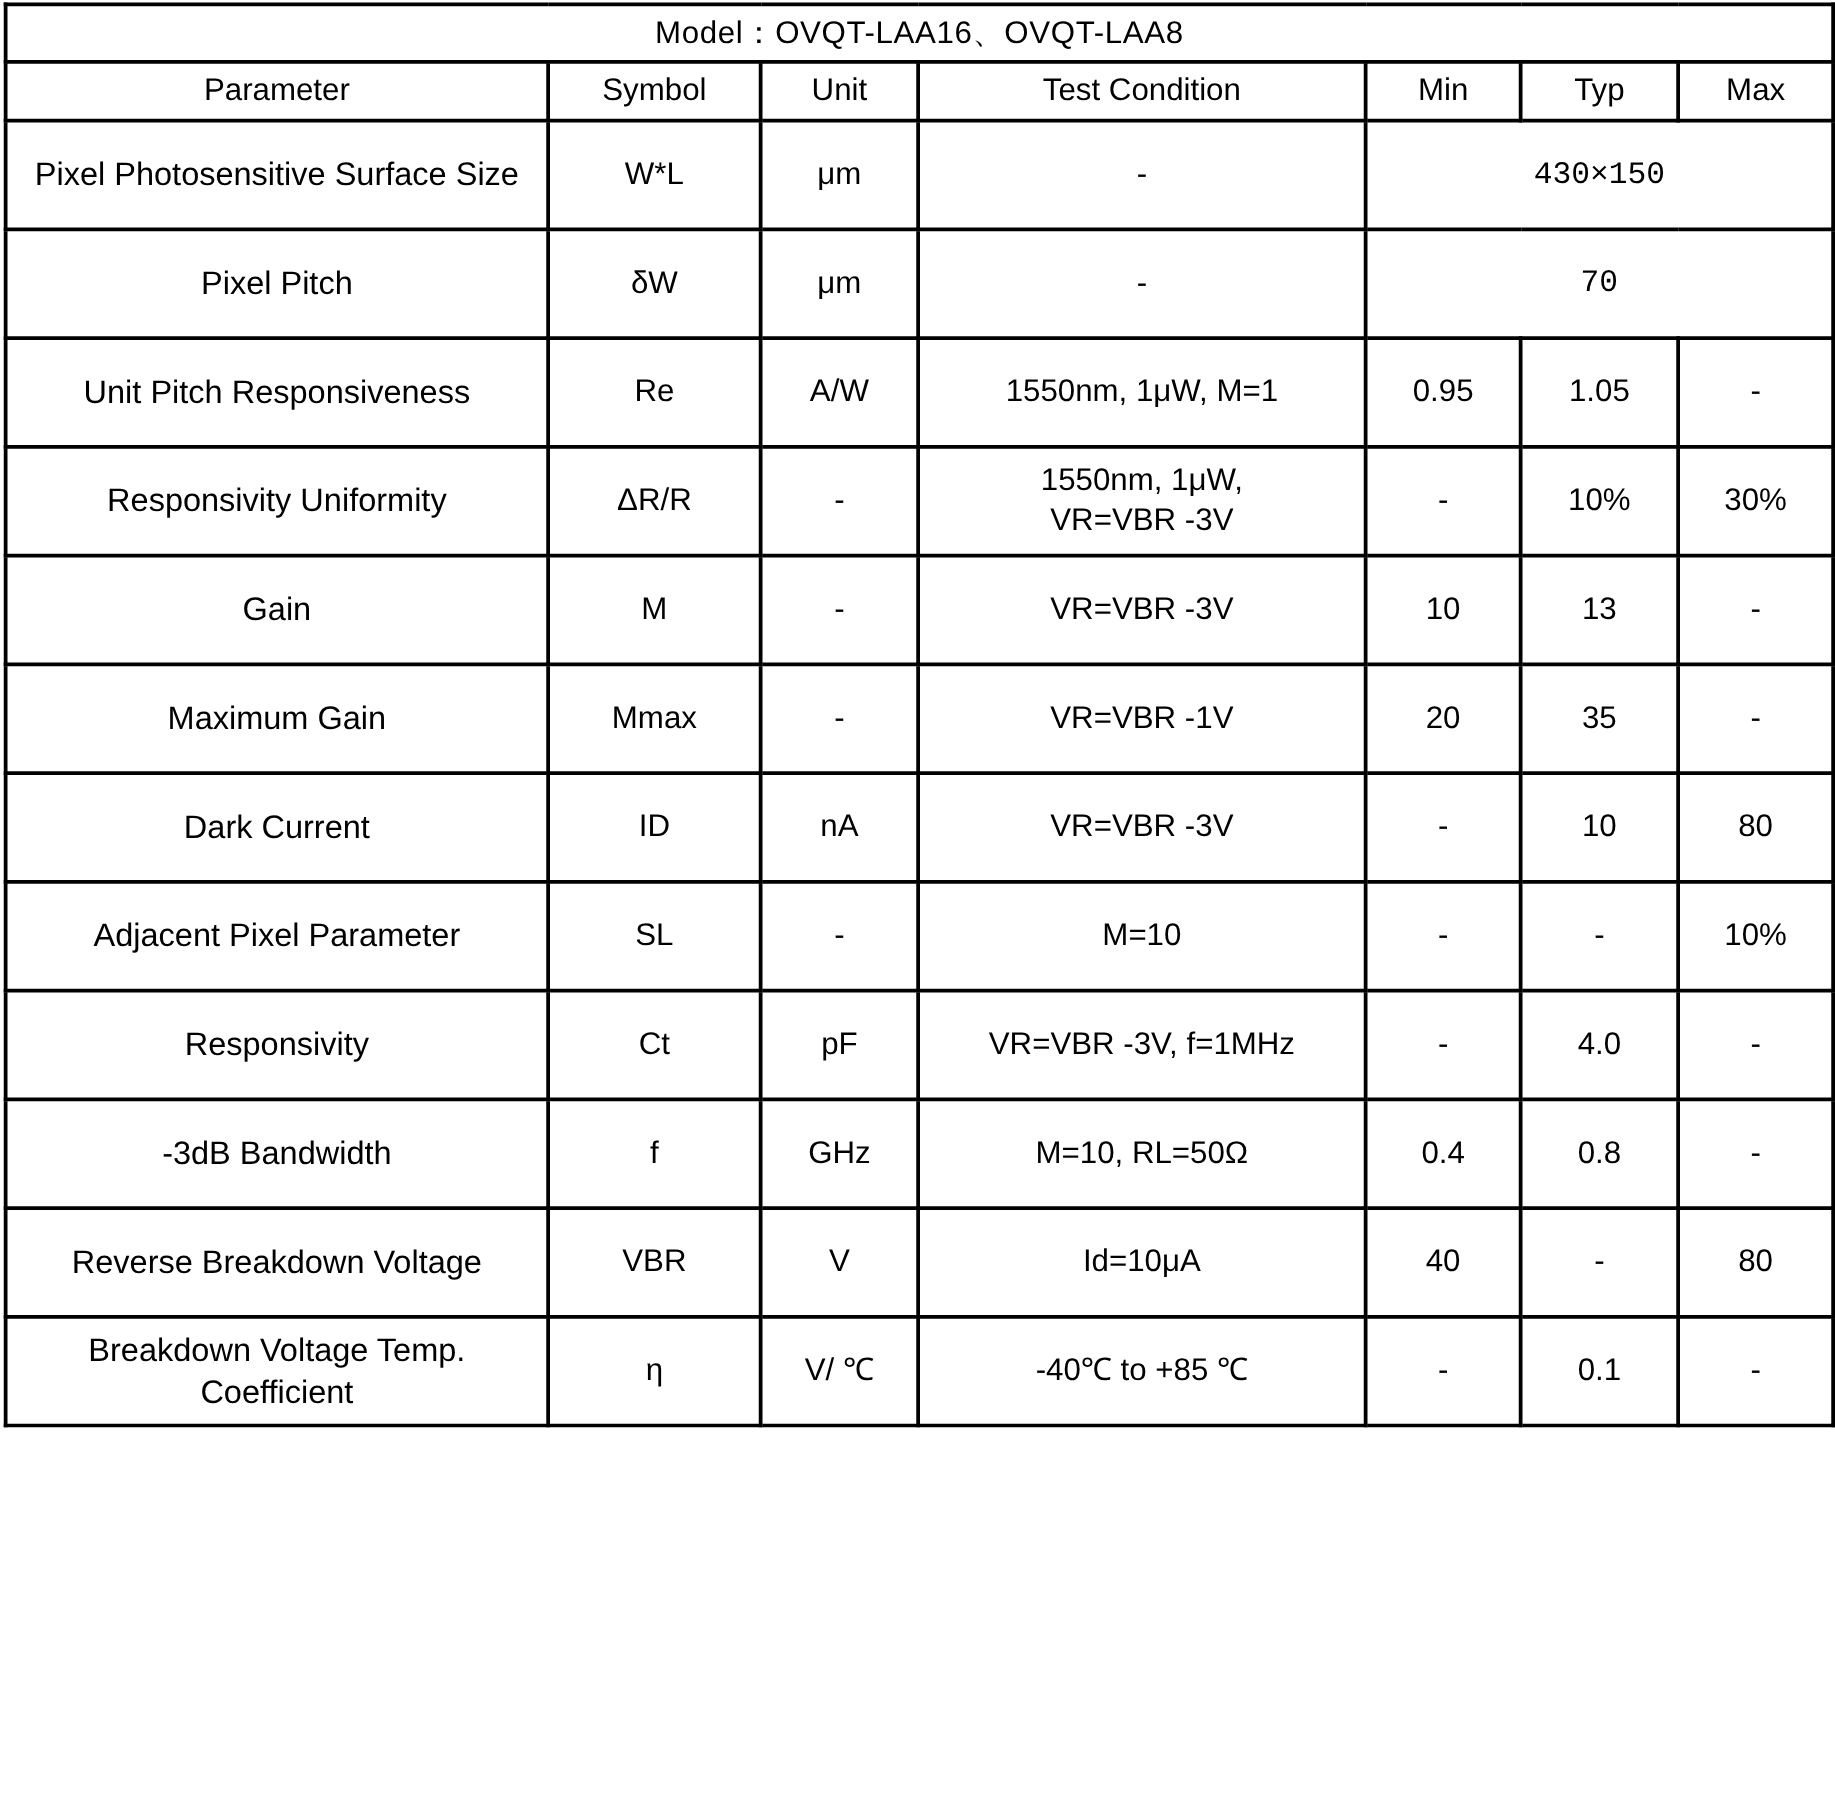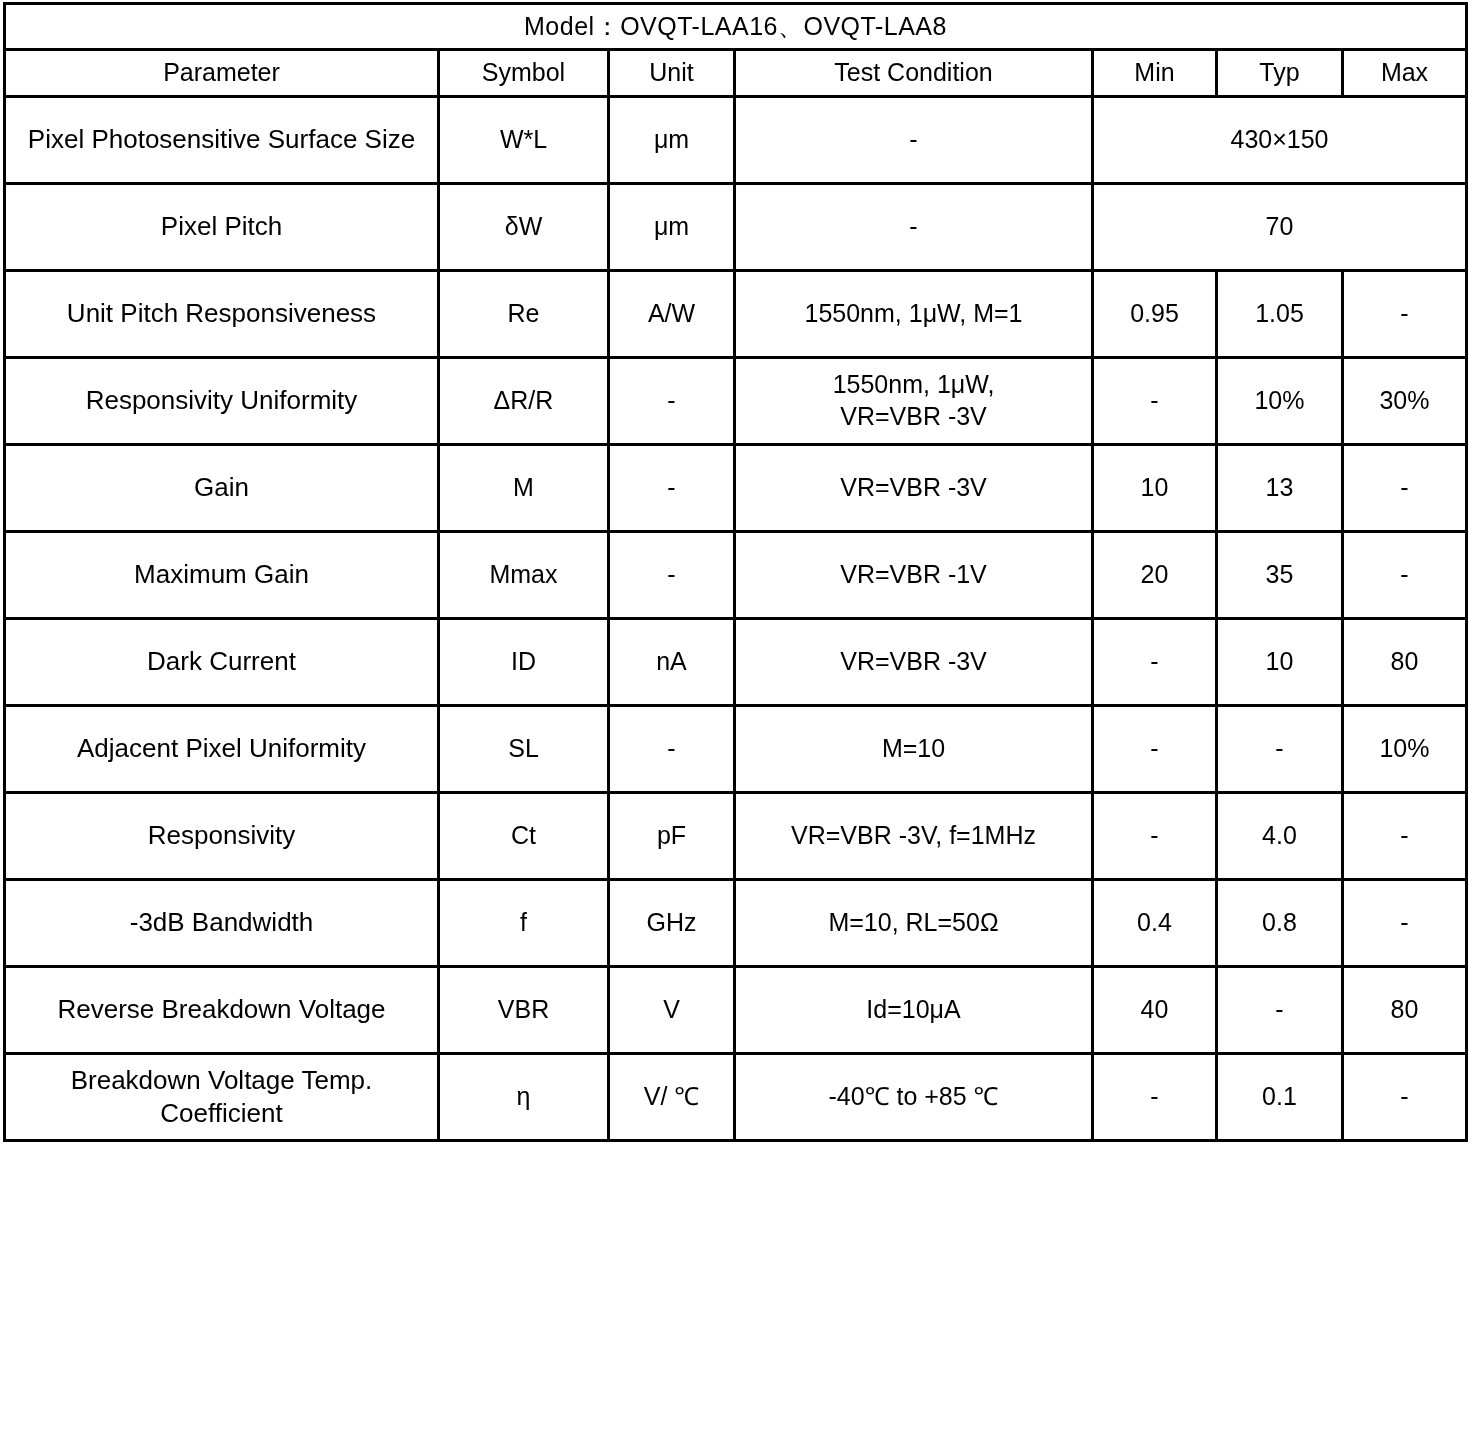"430×150" .span-val { font-family: none -> Liberation Mono, monospace }
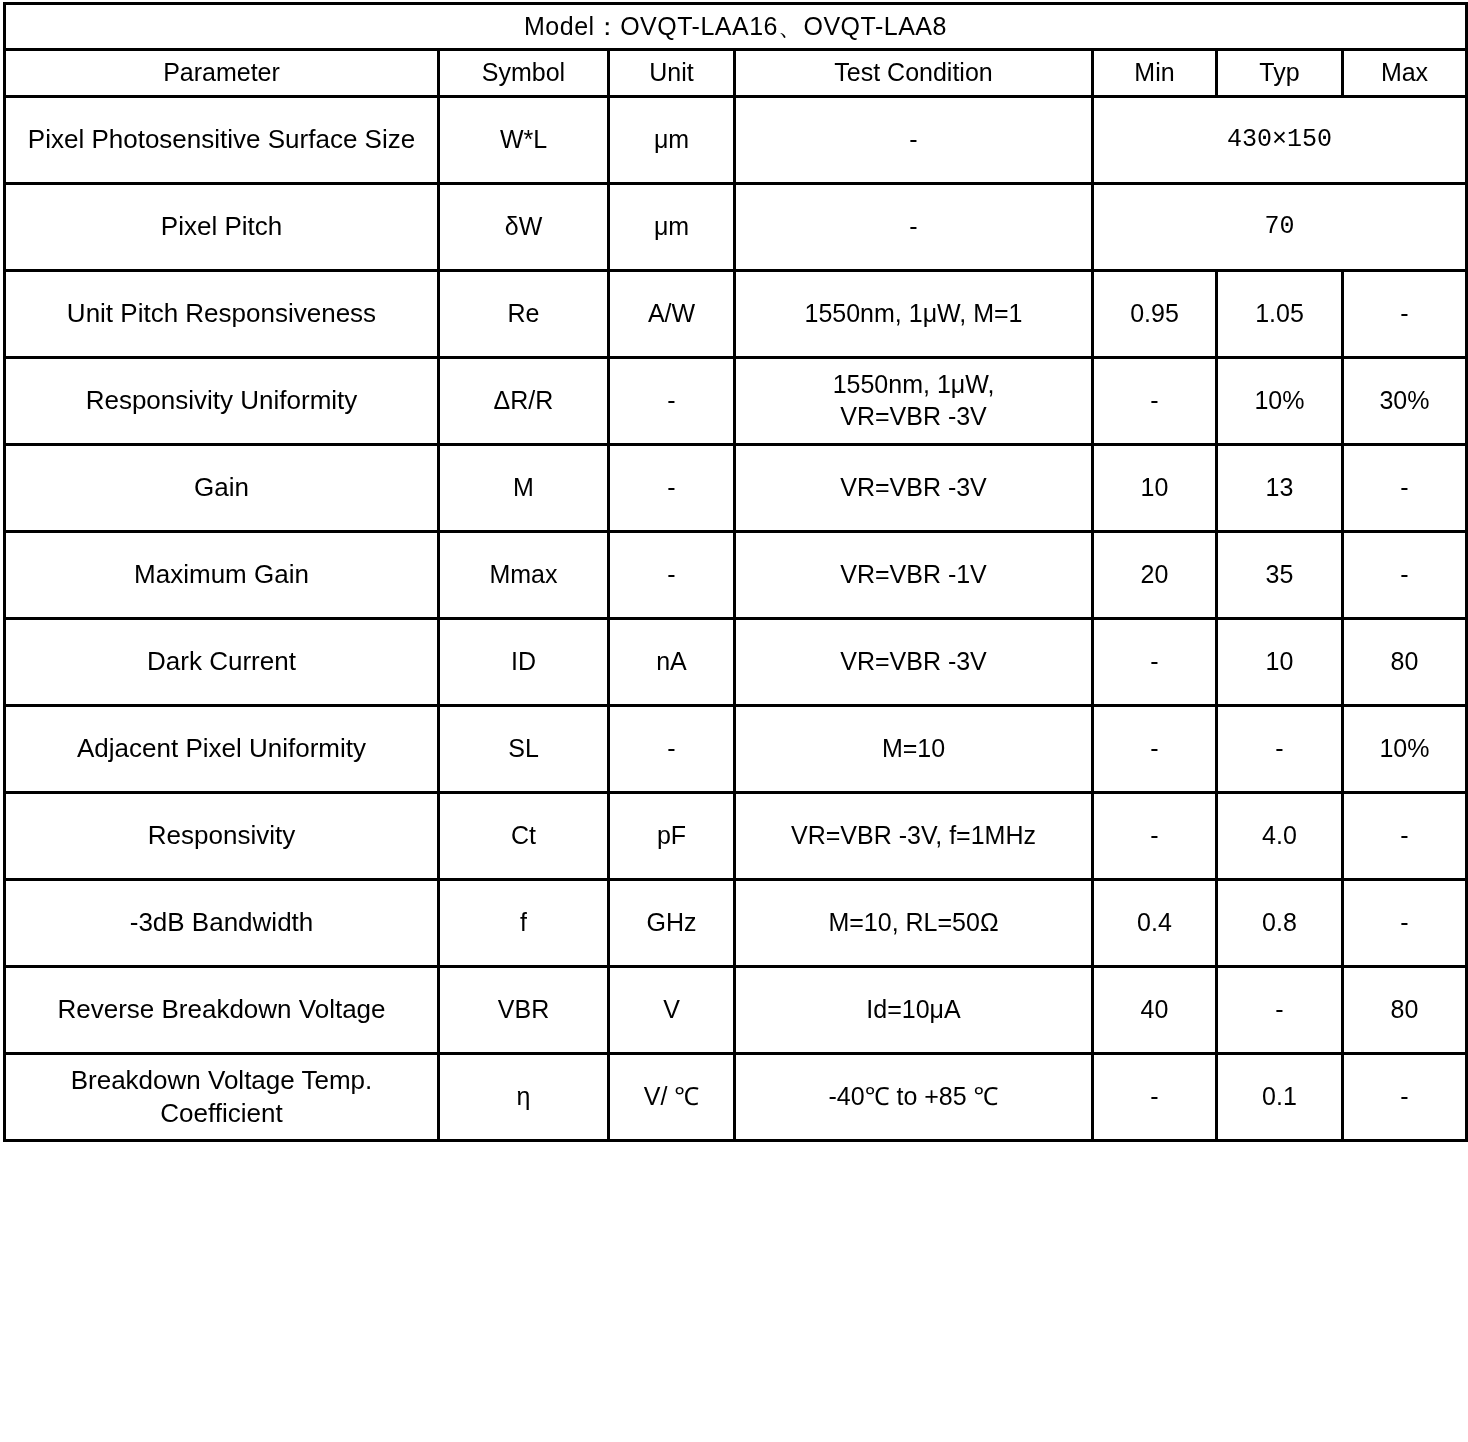"Adjacent Pixel Uniformity" td.param { text: Uniformity -> Parameter }
